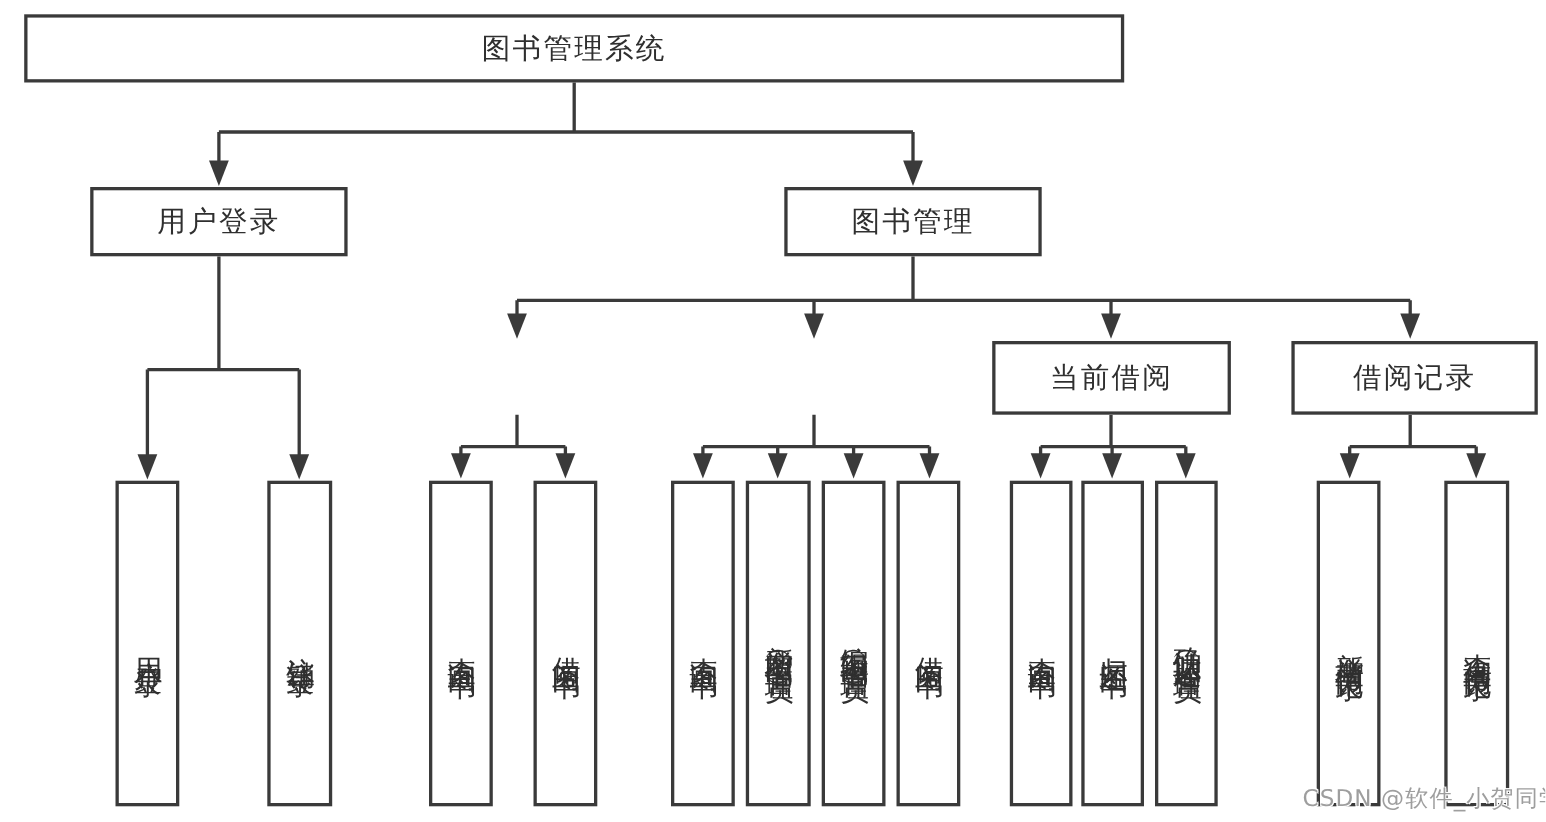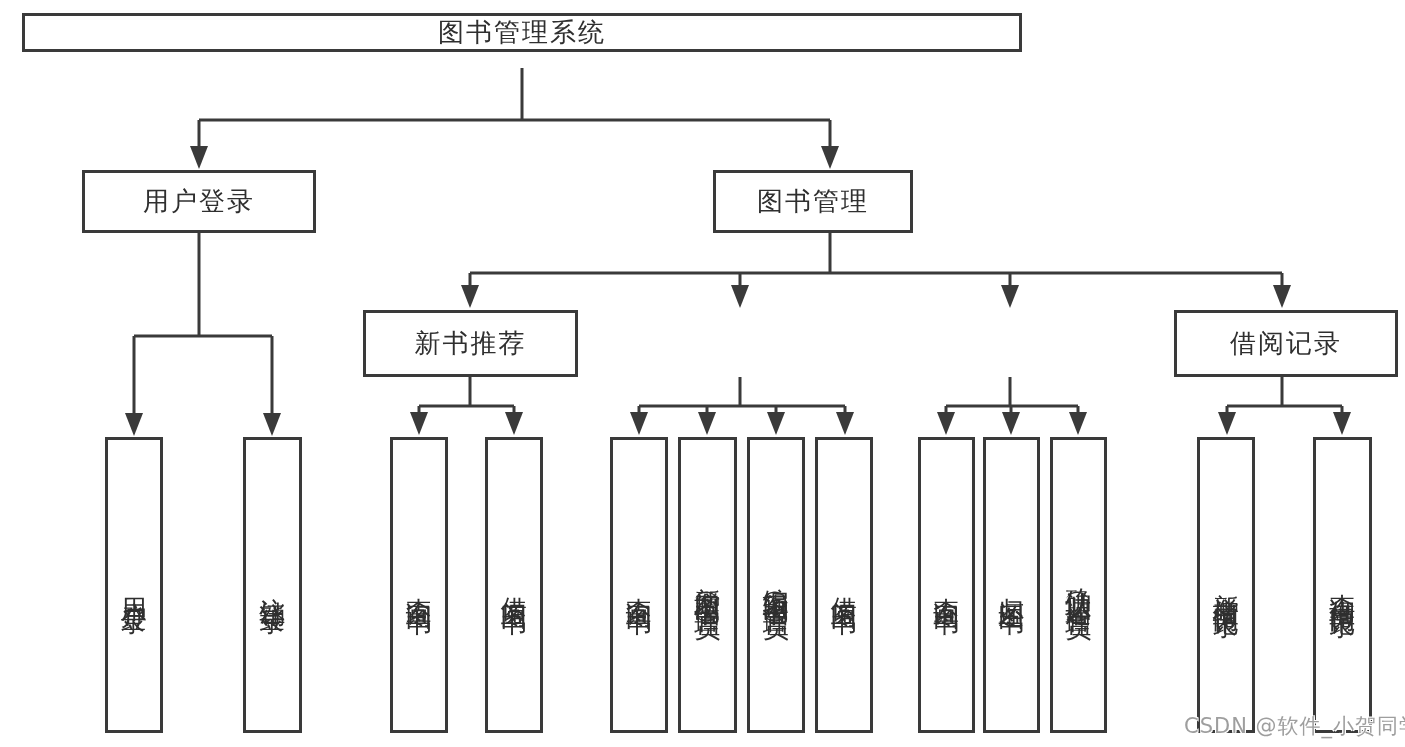"图书管理系统" div.box { height: 39px -> 62px }
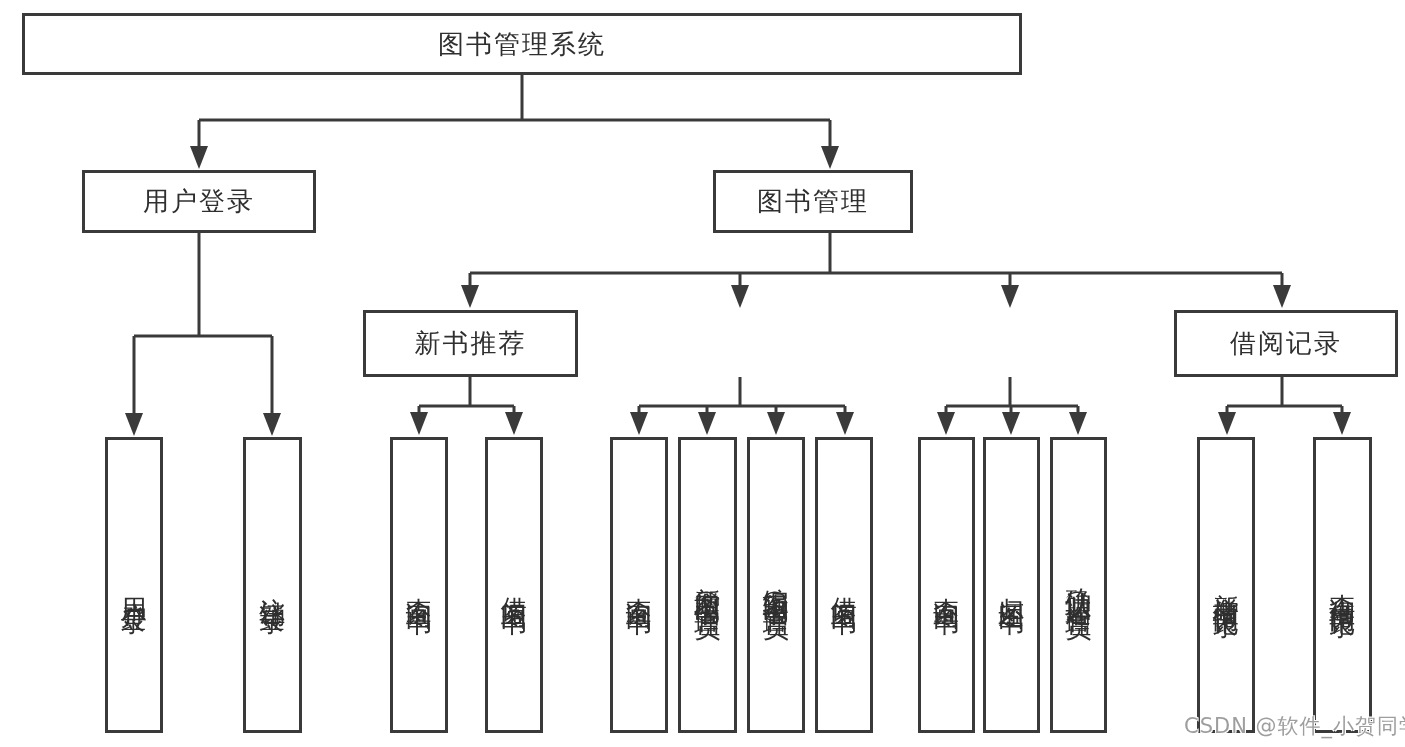"图书管理" div.box { width: 200px -> 234px }
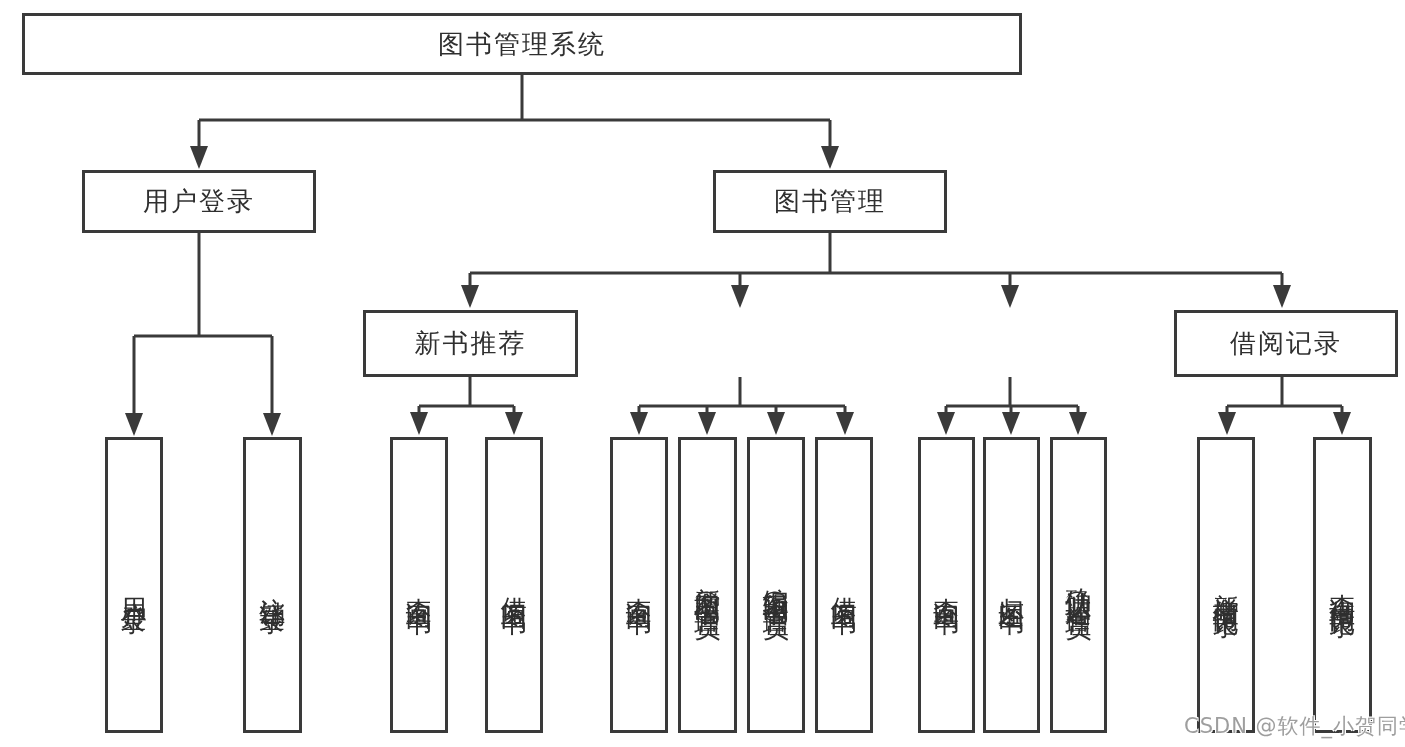"新书推荐" div.box { html: <div>新书推荐</div> -> none }
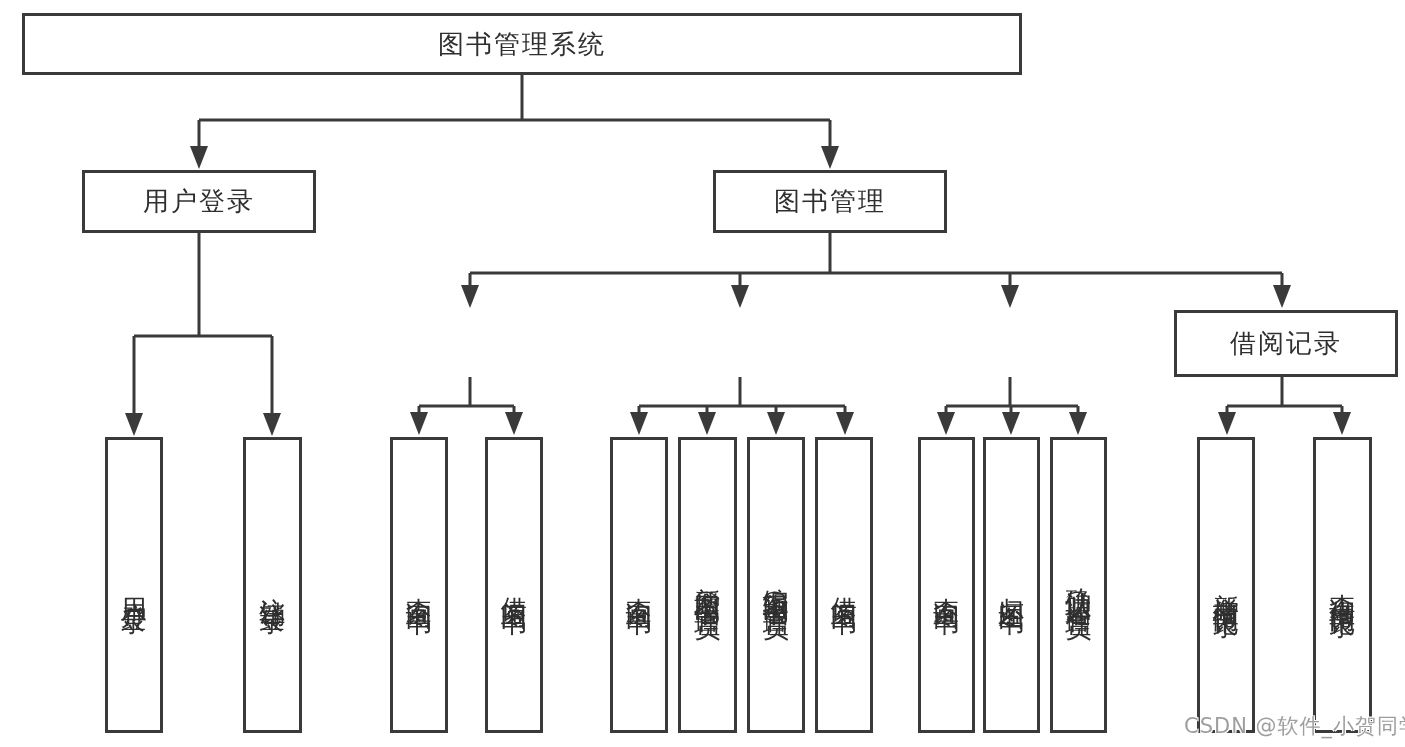"当前借阅" div.box { html: none -> <div>当前借阅</div> }
